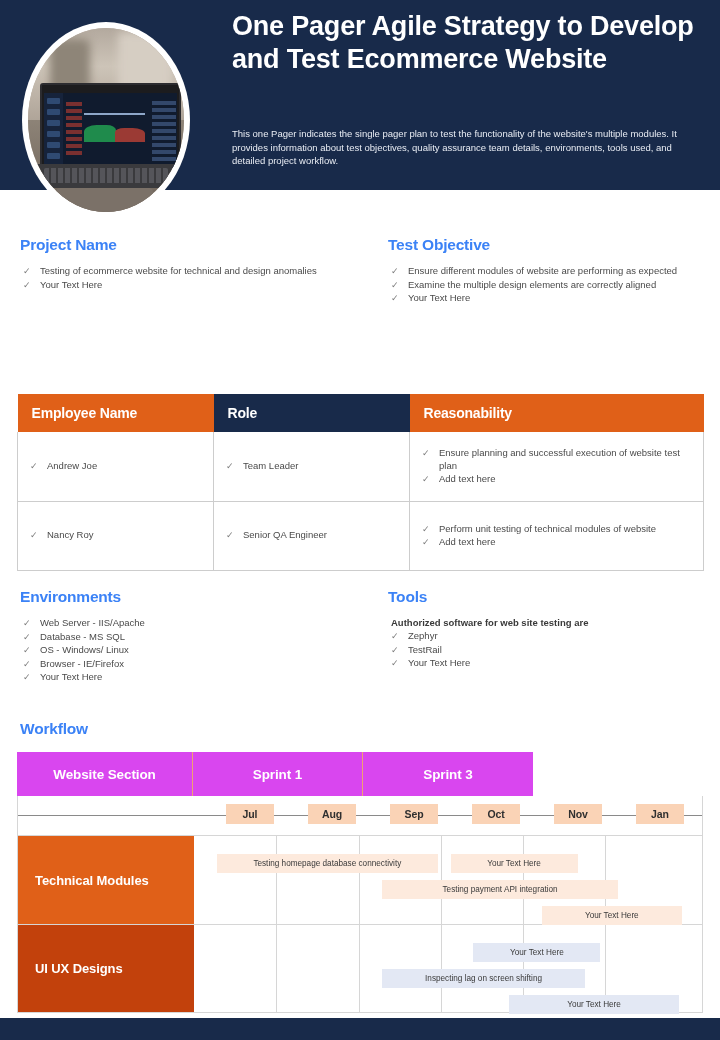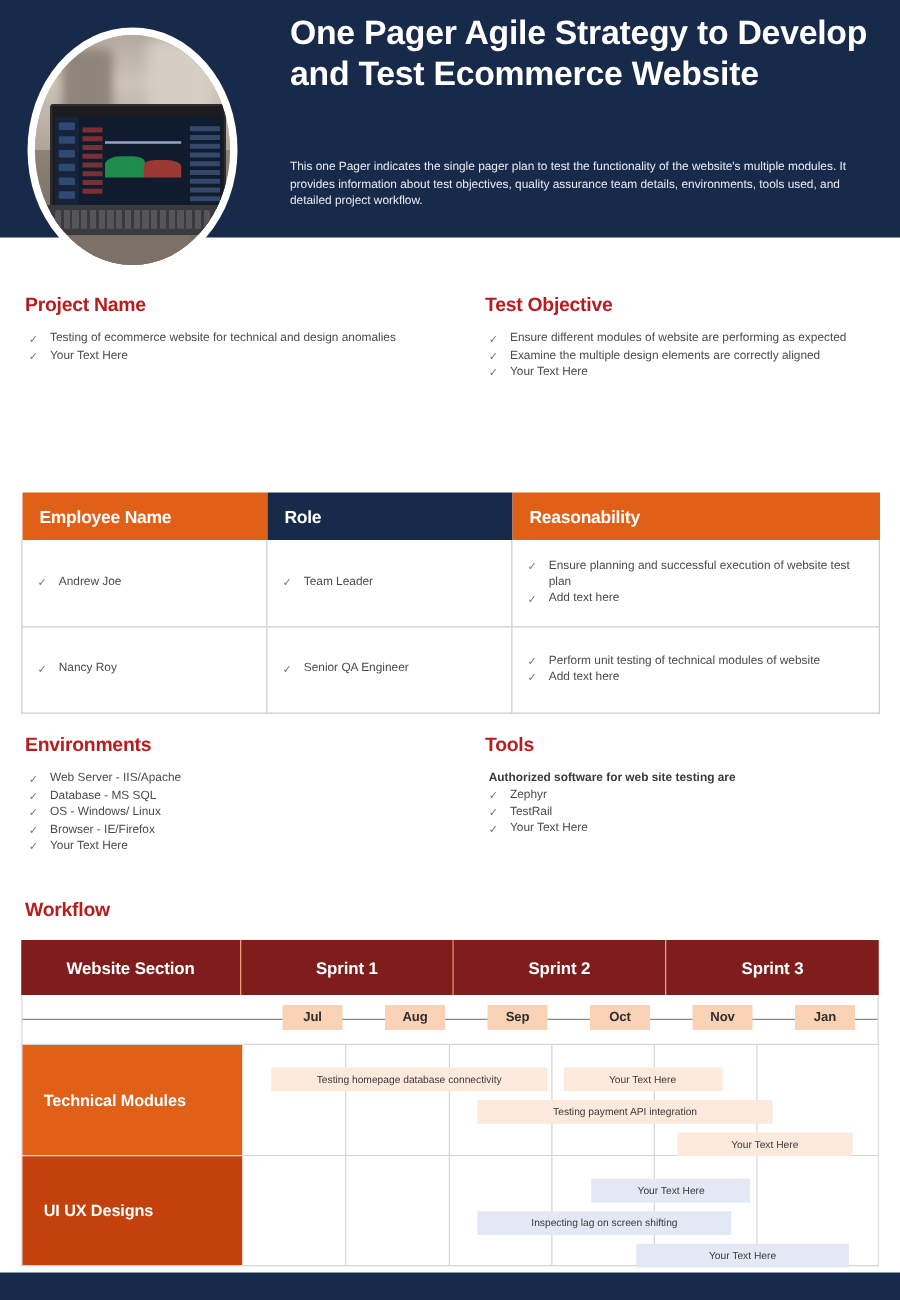"Project Name" .sec-title { color: #b91c1c -> #3b82f6 }
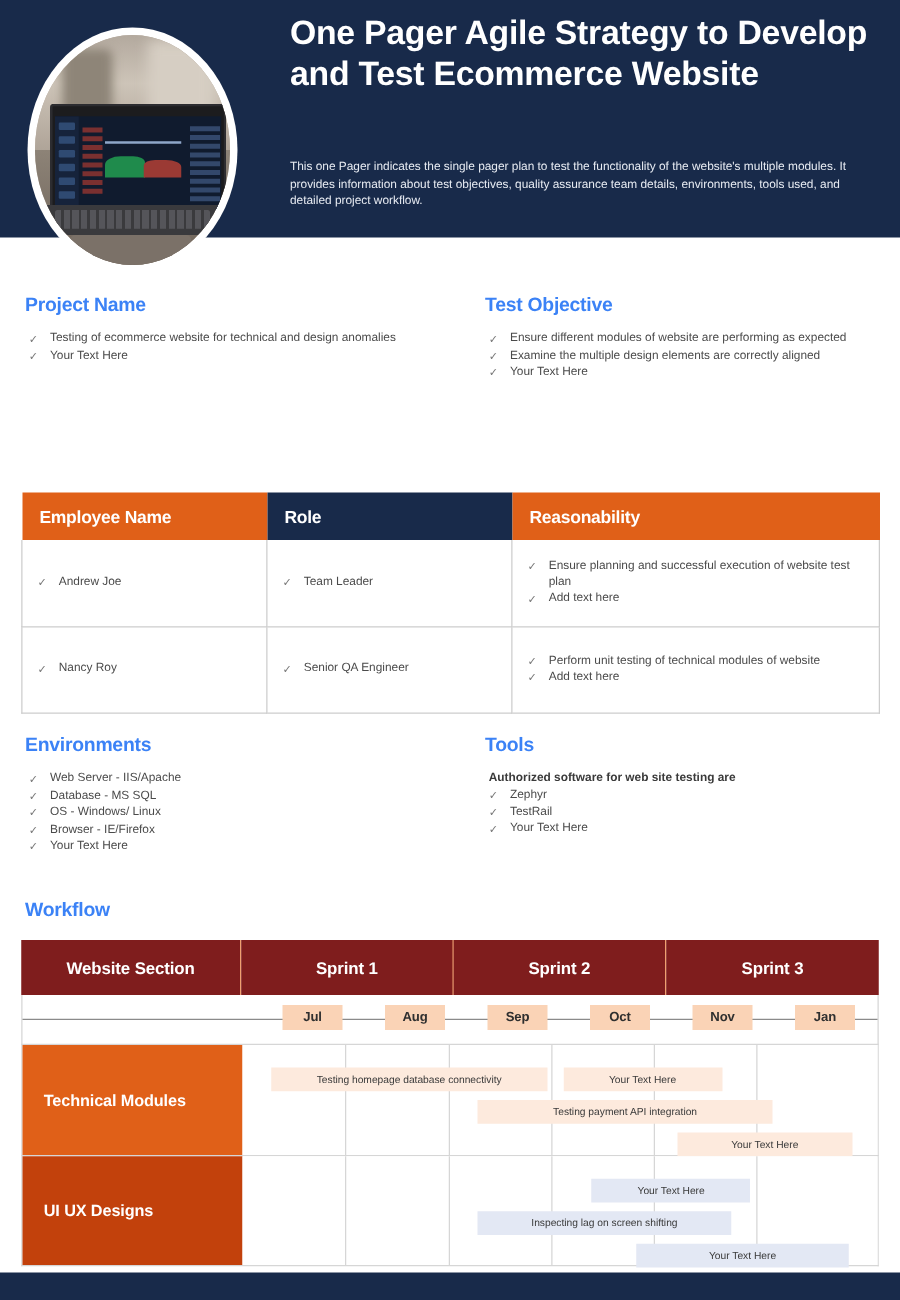"Website Section" .wf-head .cell { background: #7f1d1d -> #d946ef }
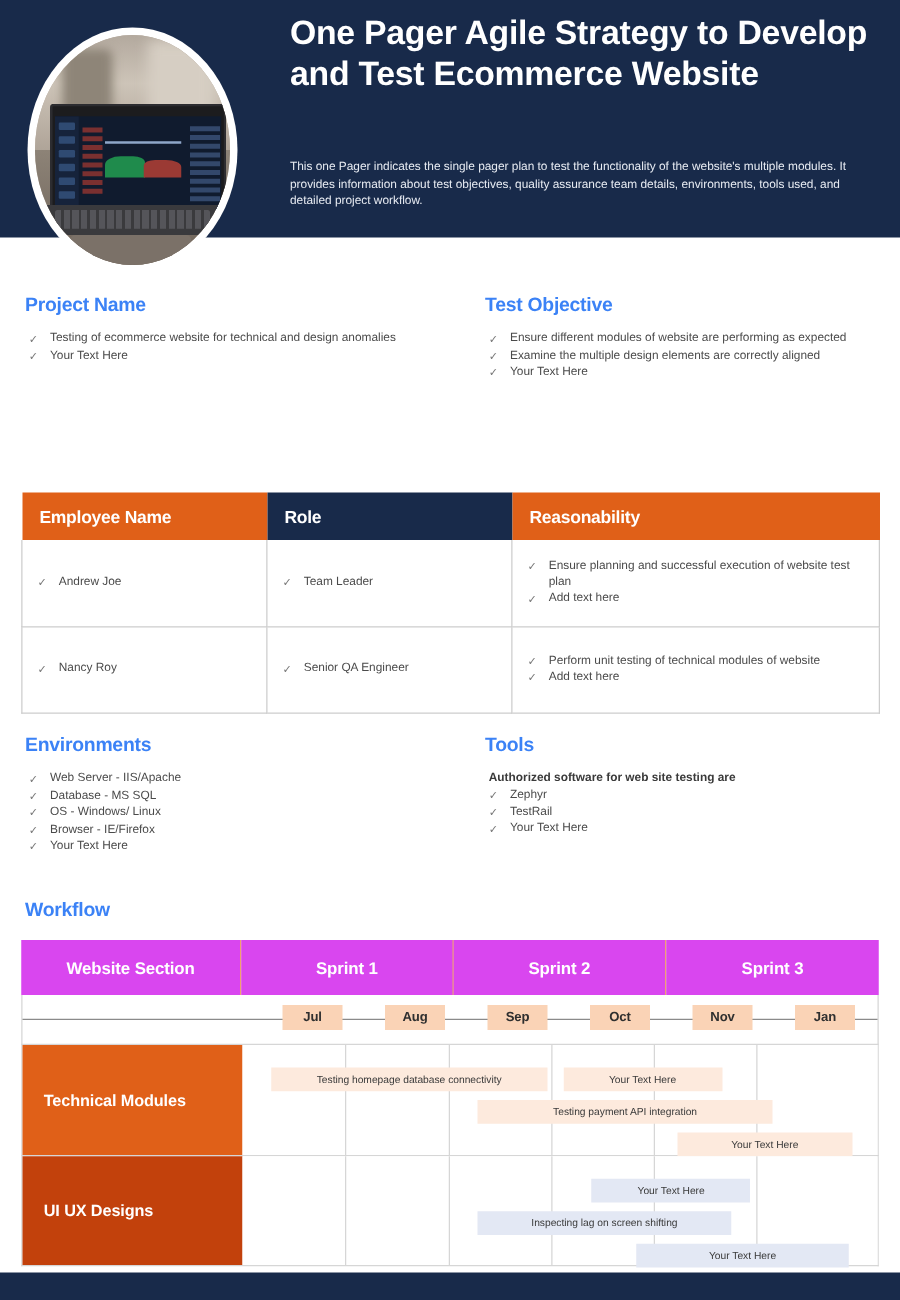"Sprint 2" div.cell { html: <div>Sprint 2</div> -> none }
